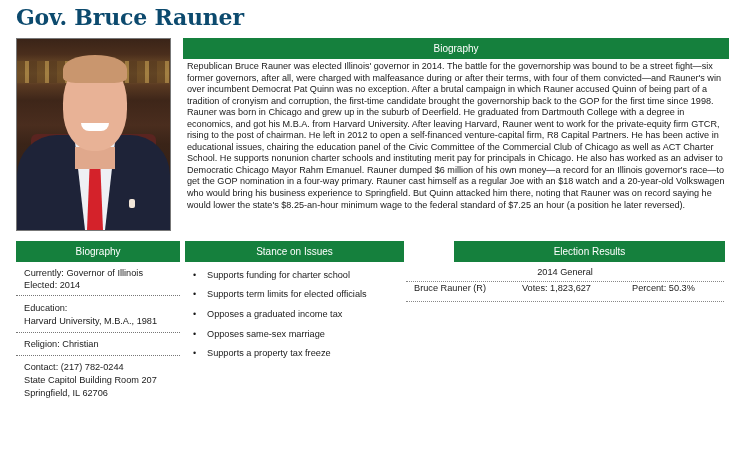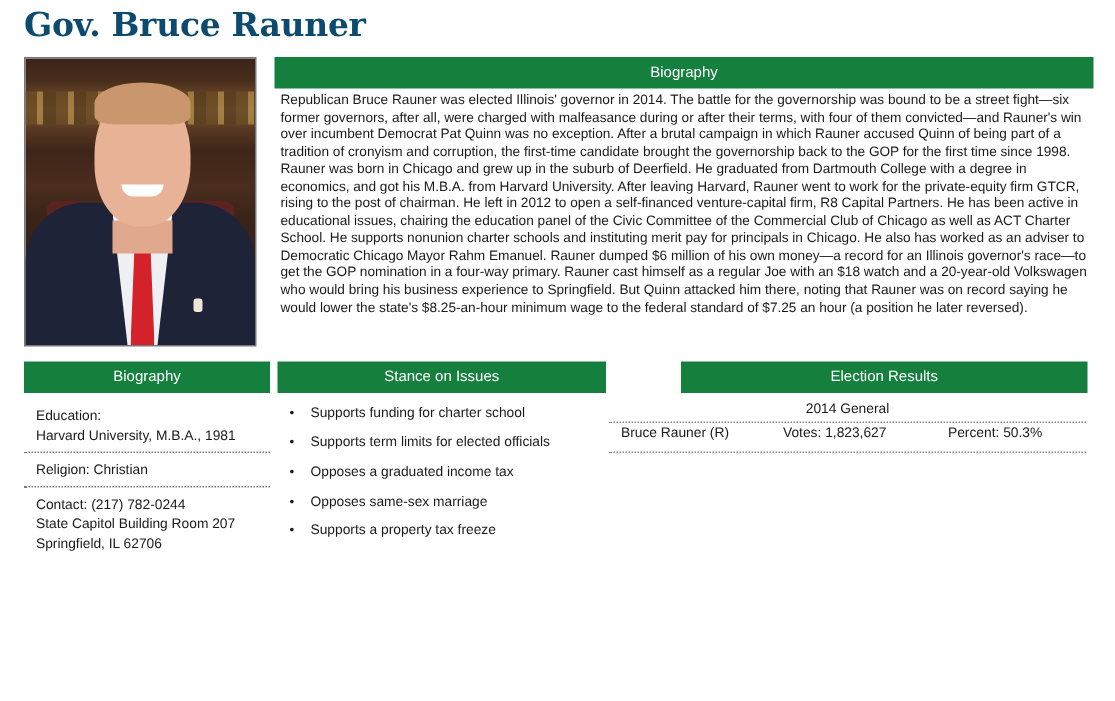"Currently: Governor of Illinois" div.bio-block { html: none -> <div> <div>Currently: Governor of Illinois</div> <div>Elected: 2014</div> </div> }
